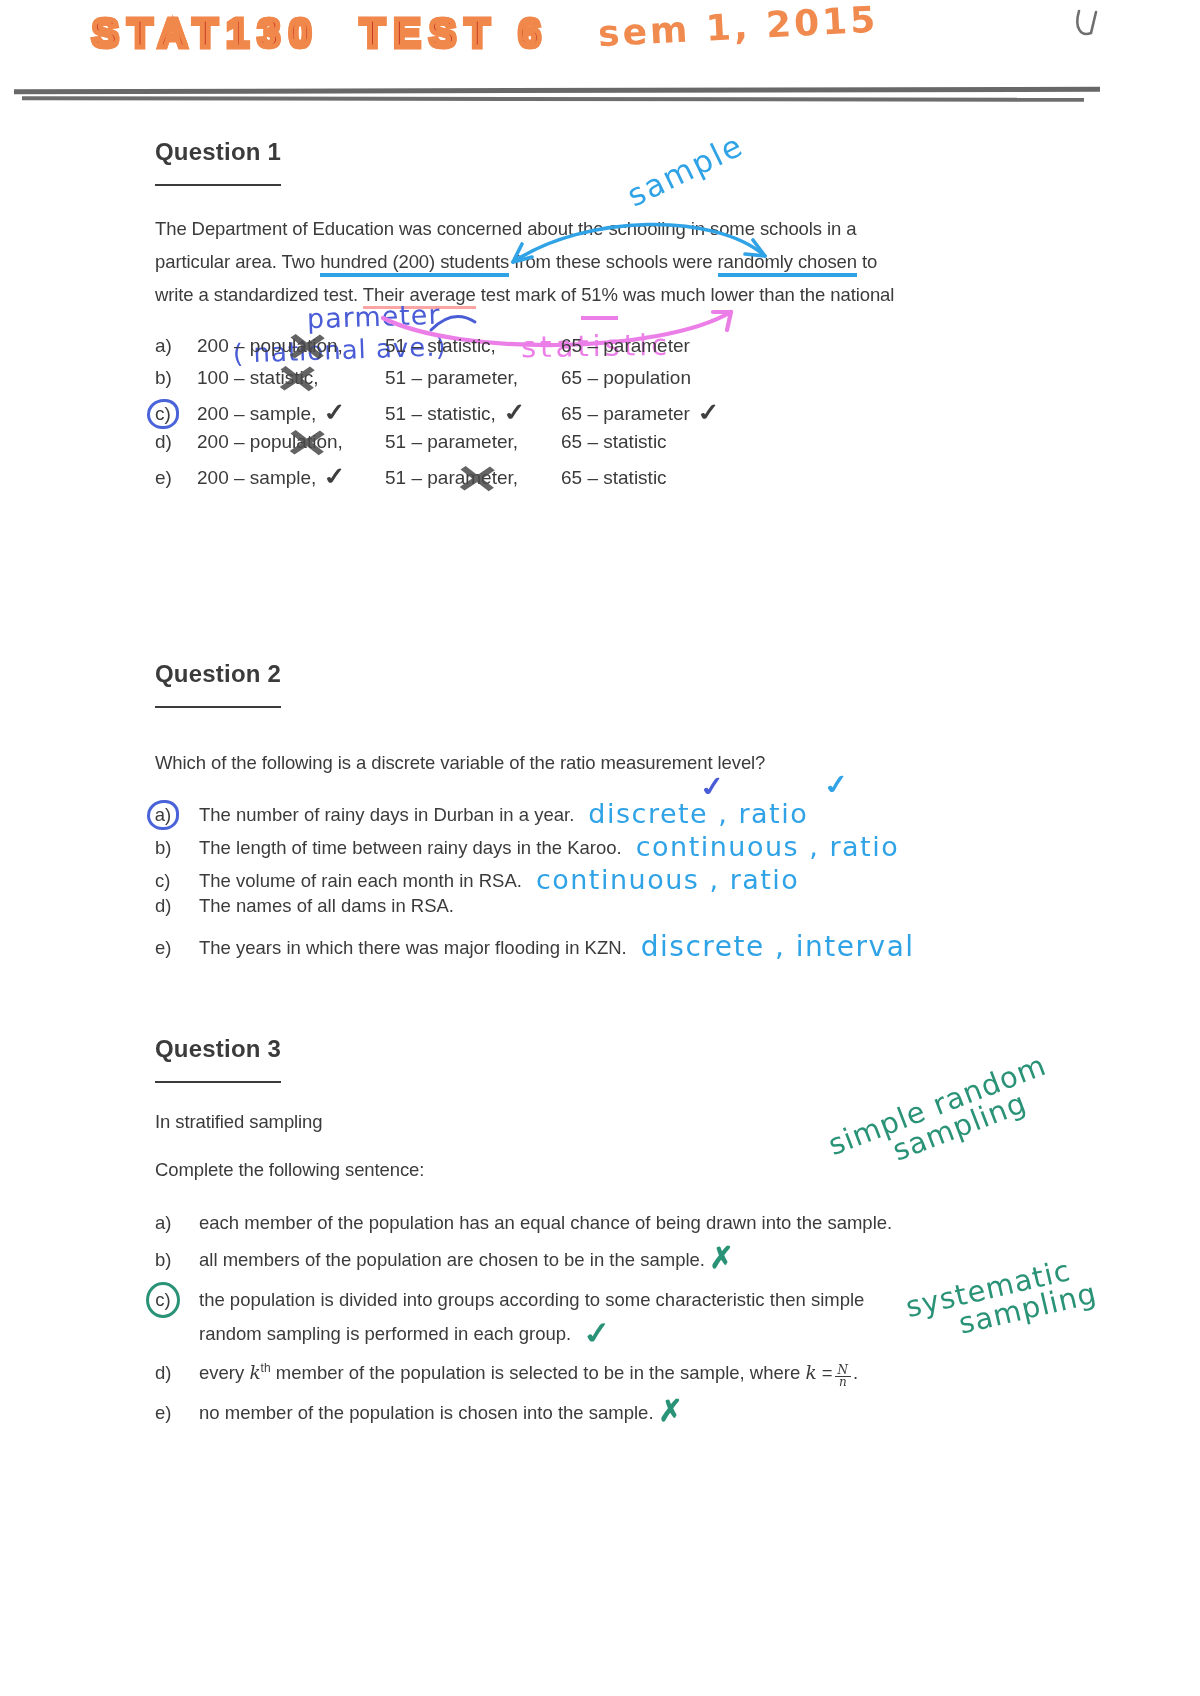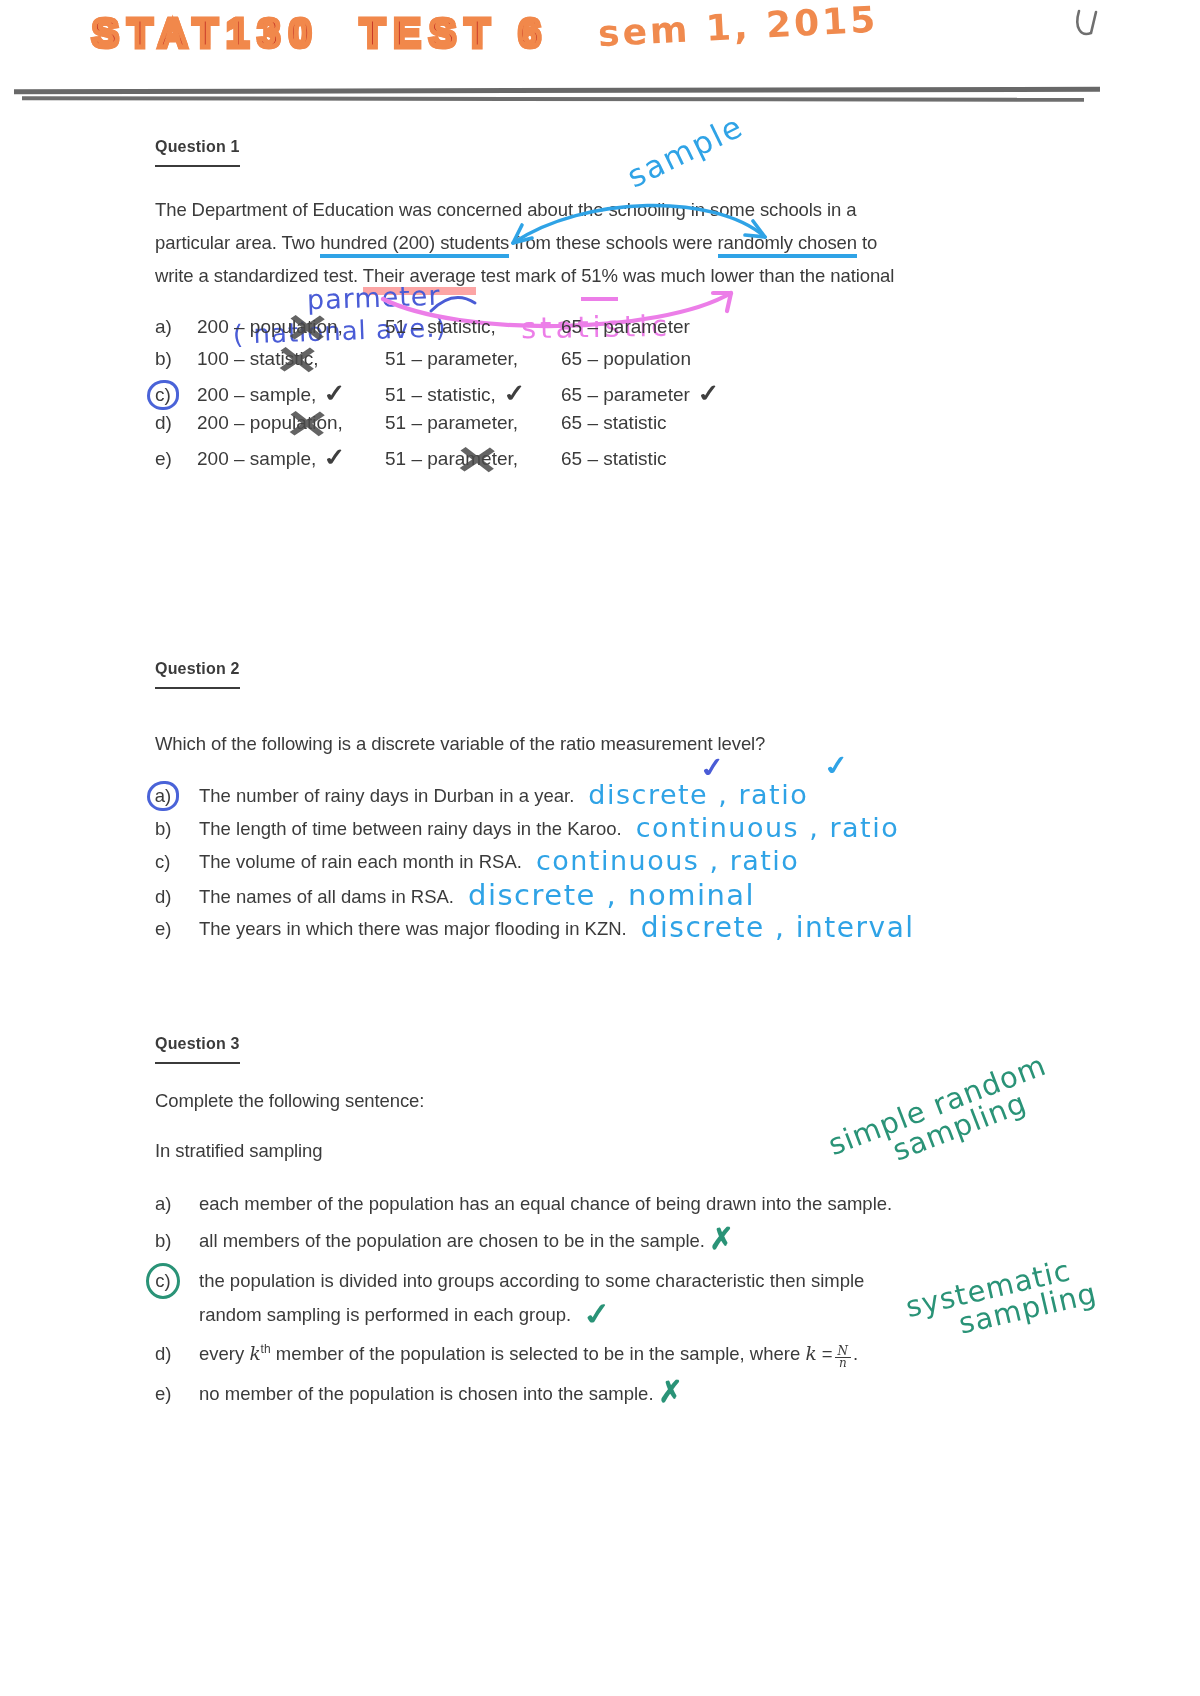"Question 1" .qheading { font-size: 16px -> 24px; padding-bottom: 9px -> 18px }
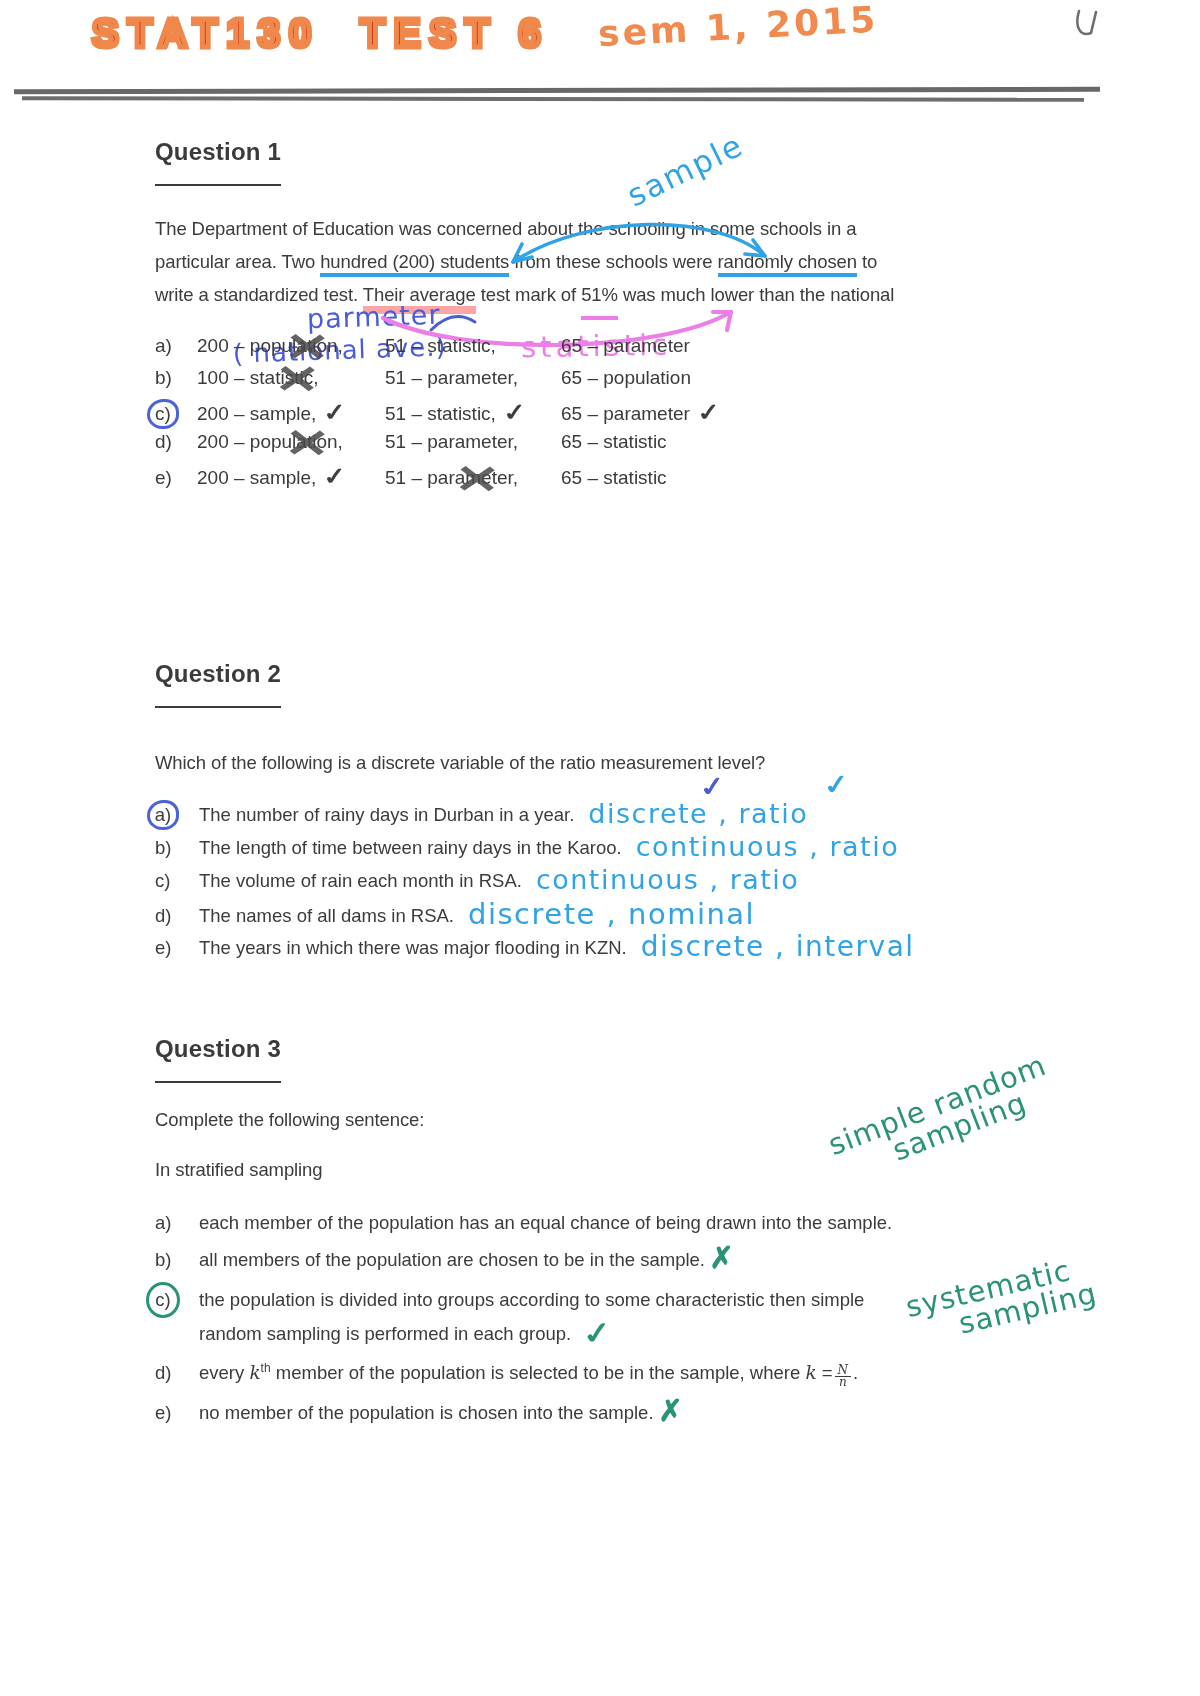"Their average" .u-blue { border-bottom: 8px solid #fca5a5 -> 3px solid #fca5a5 }
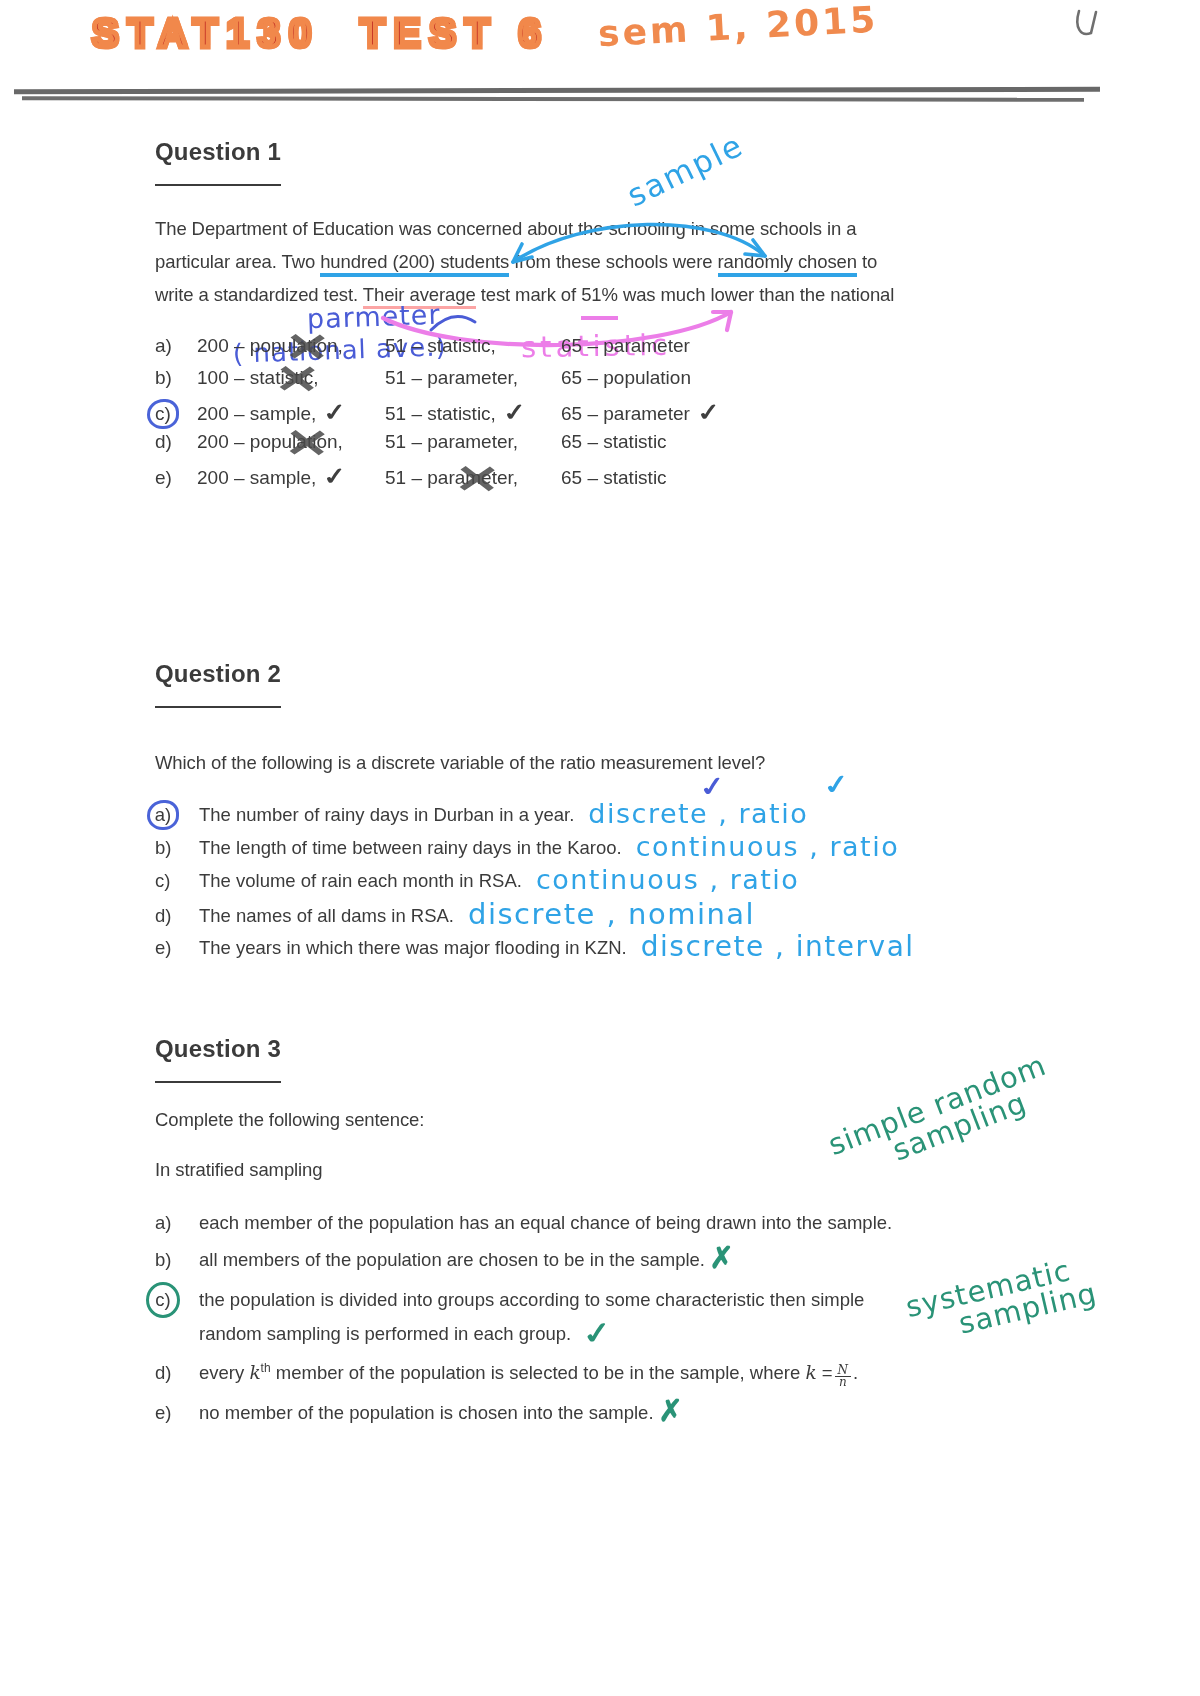"discrete , nominal" span.hw-cyan-note { html: <span>discrete , nominal</span> -> none }
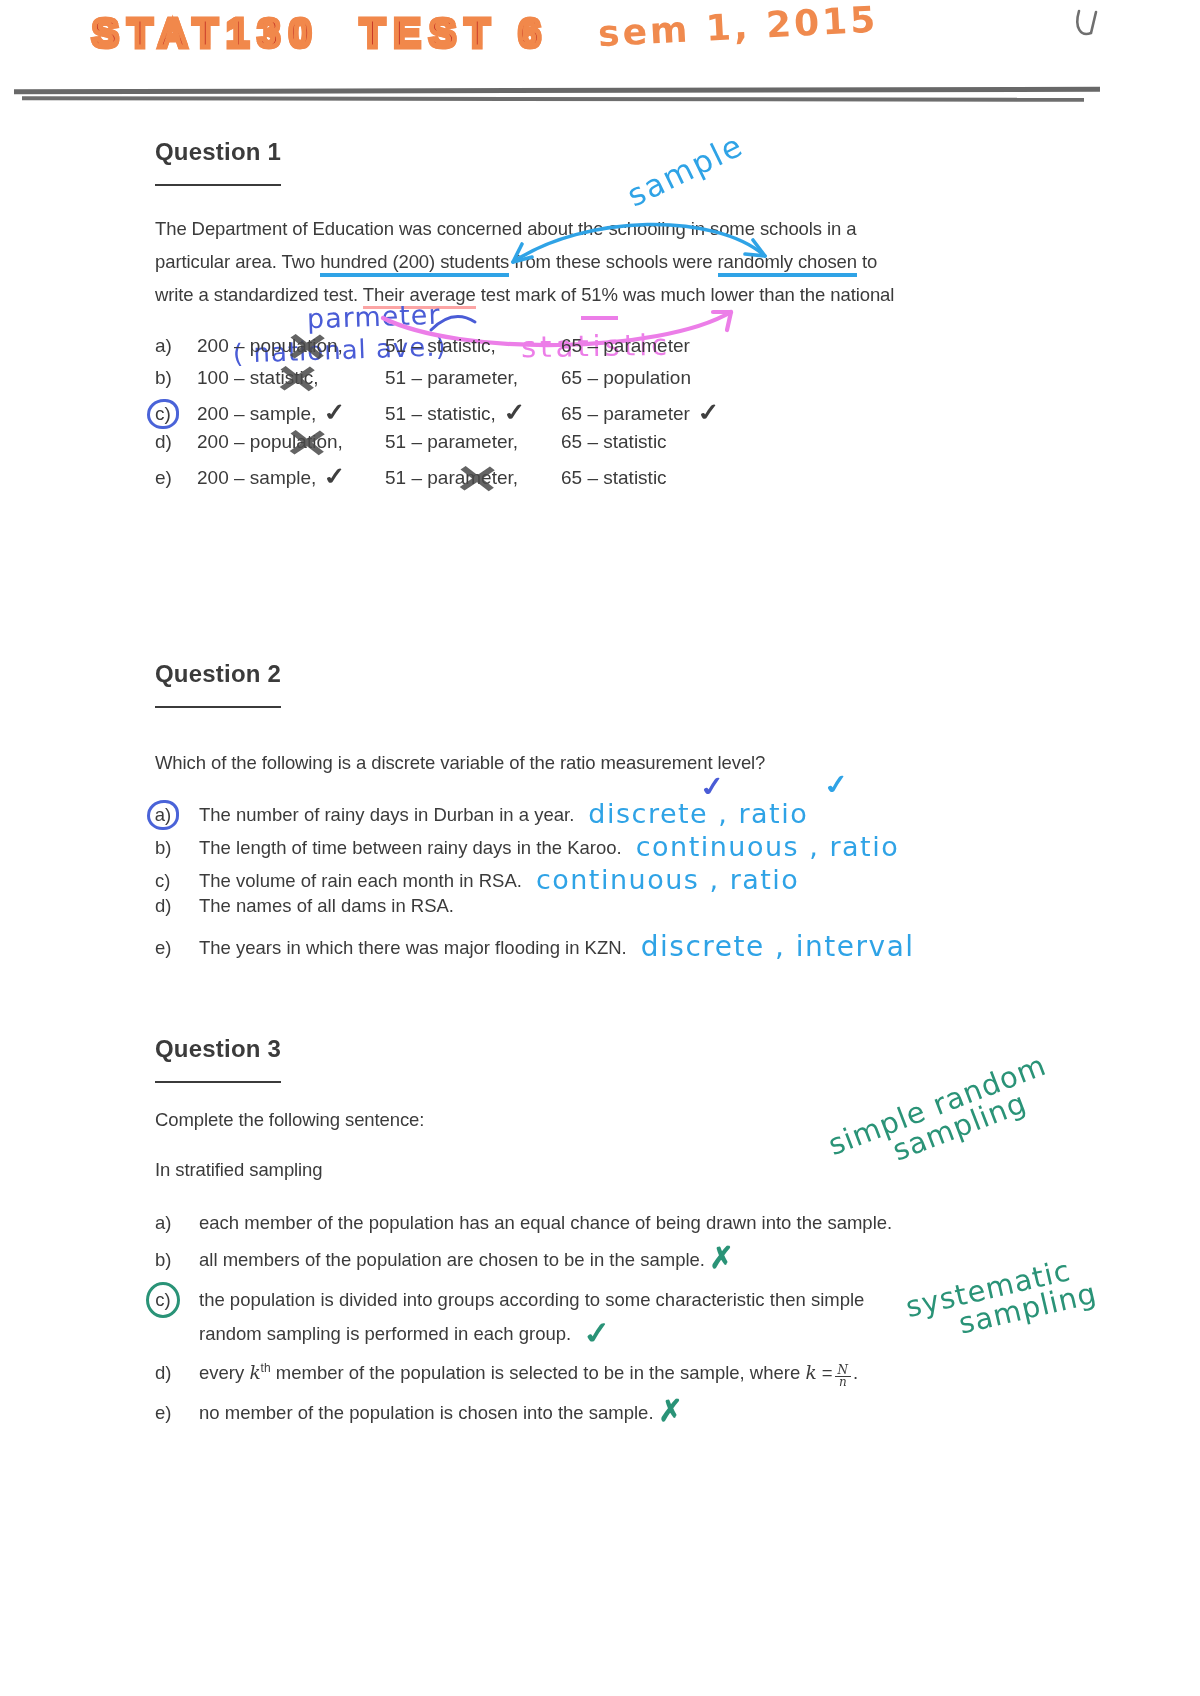"Complete the following sentence:" div.q3intro { order: before "In stratified sampling" -> after "In stratified sampling" }
